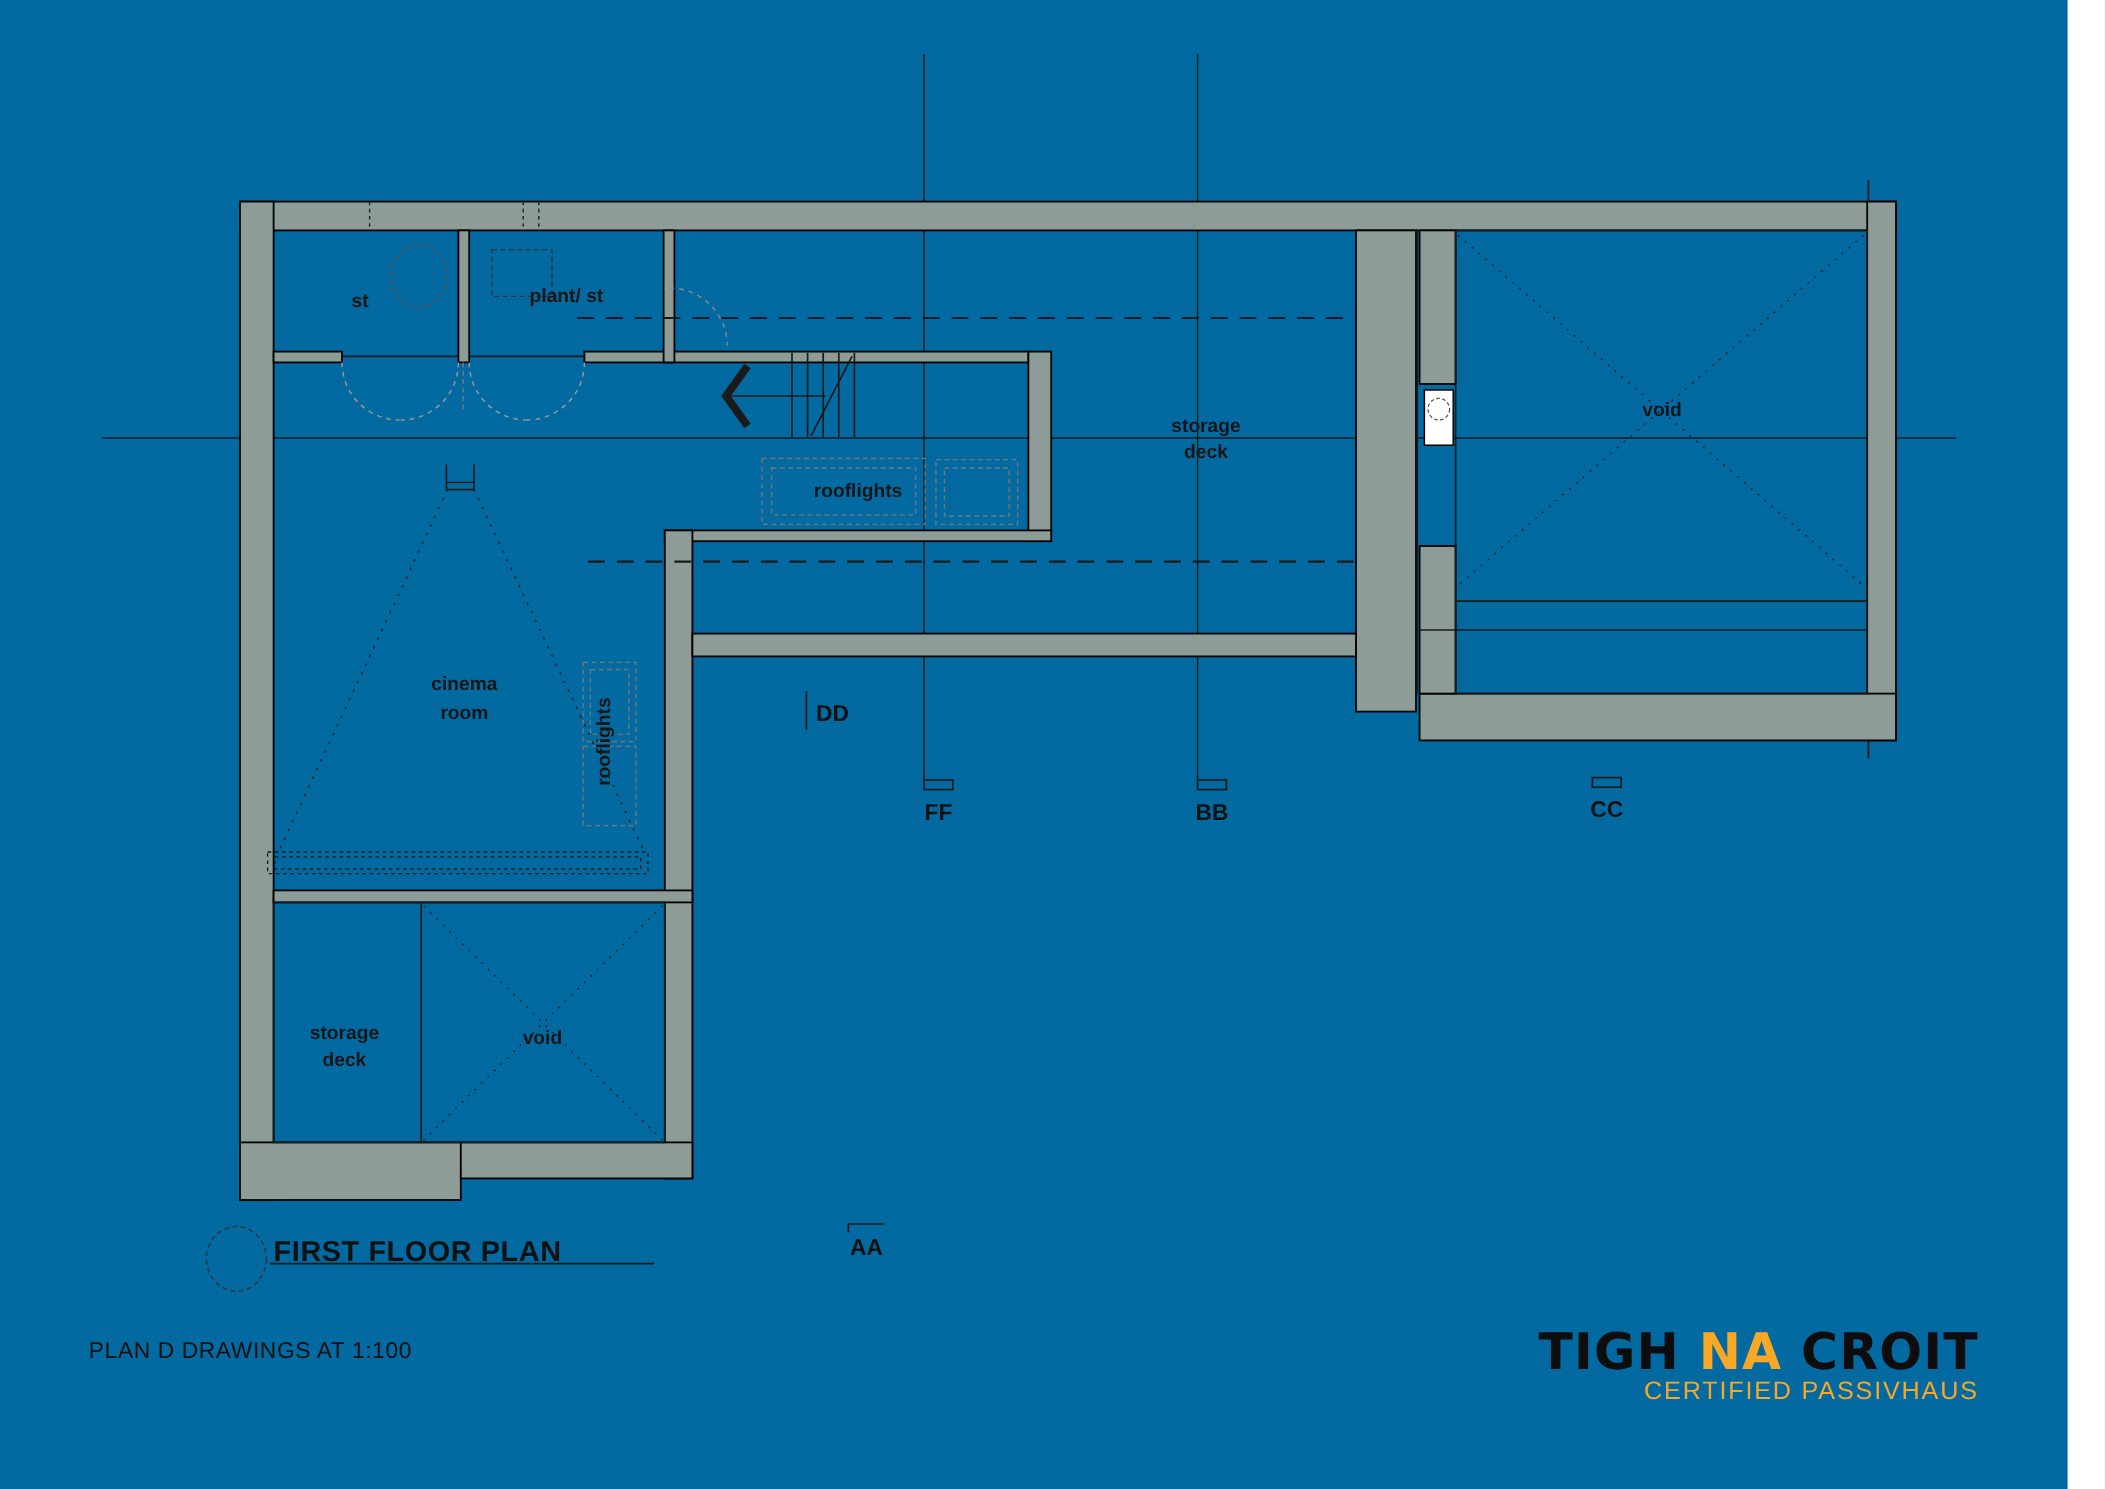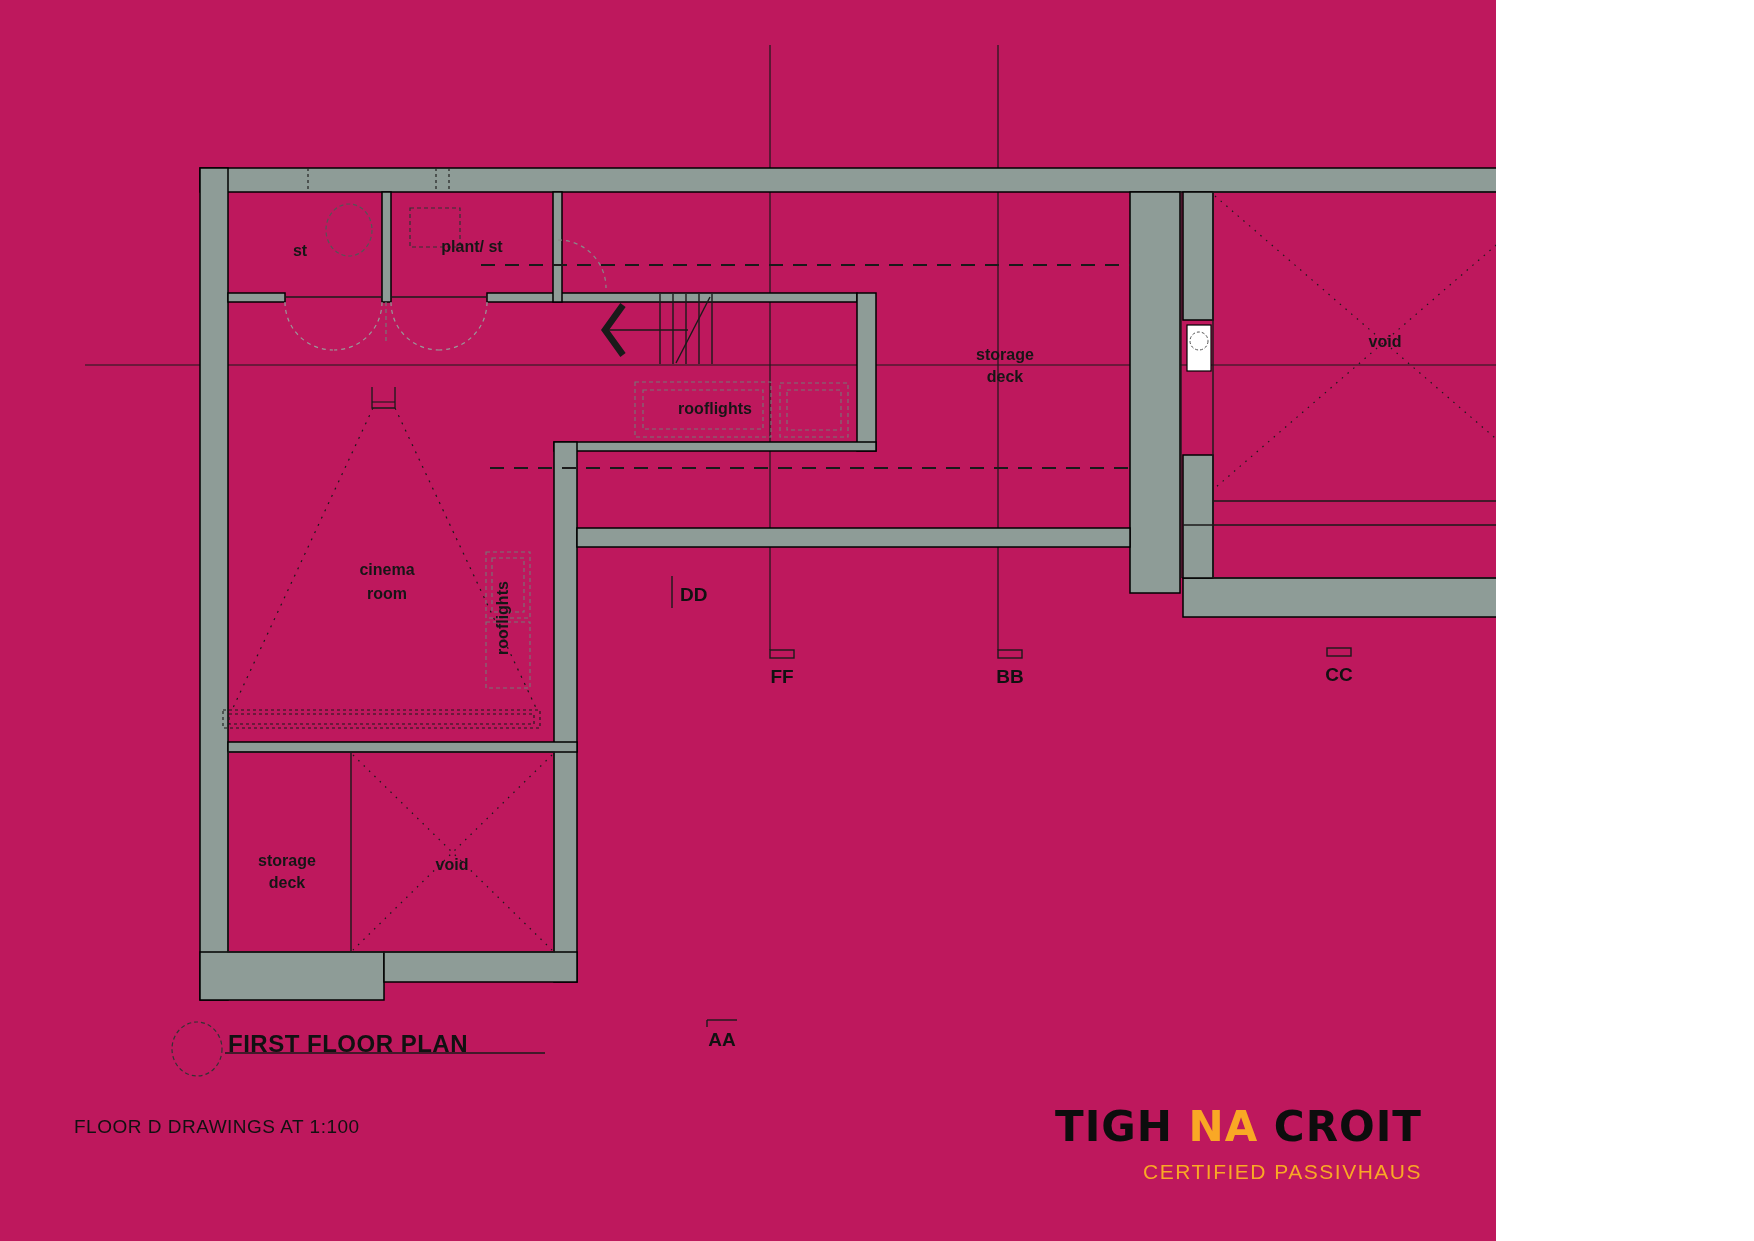"st" .page { background: #be185d -> #0369a1; width: 1496px -> 1723px }
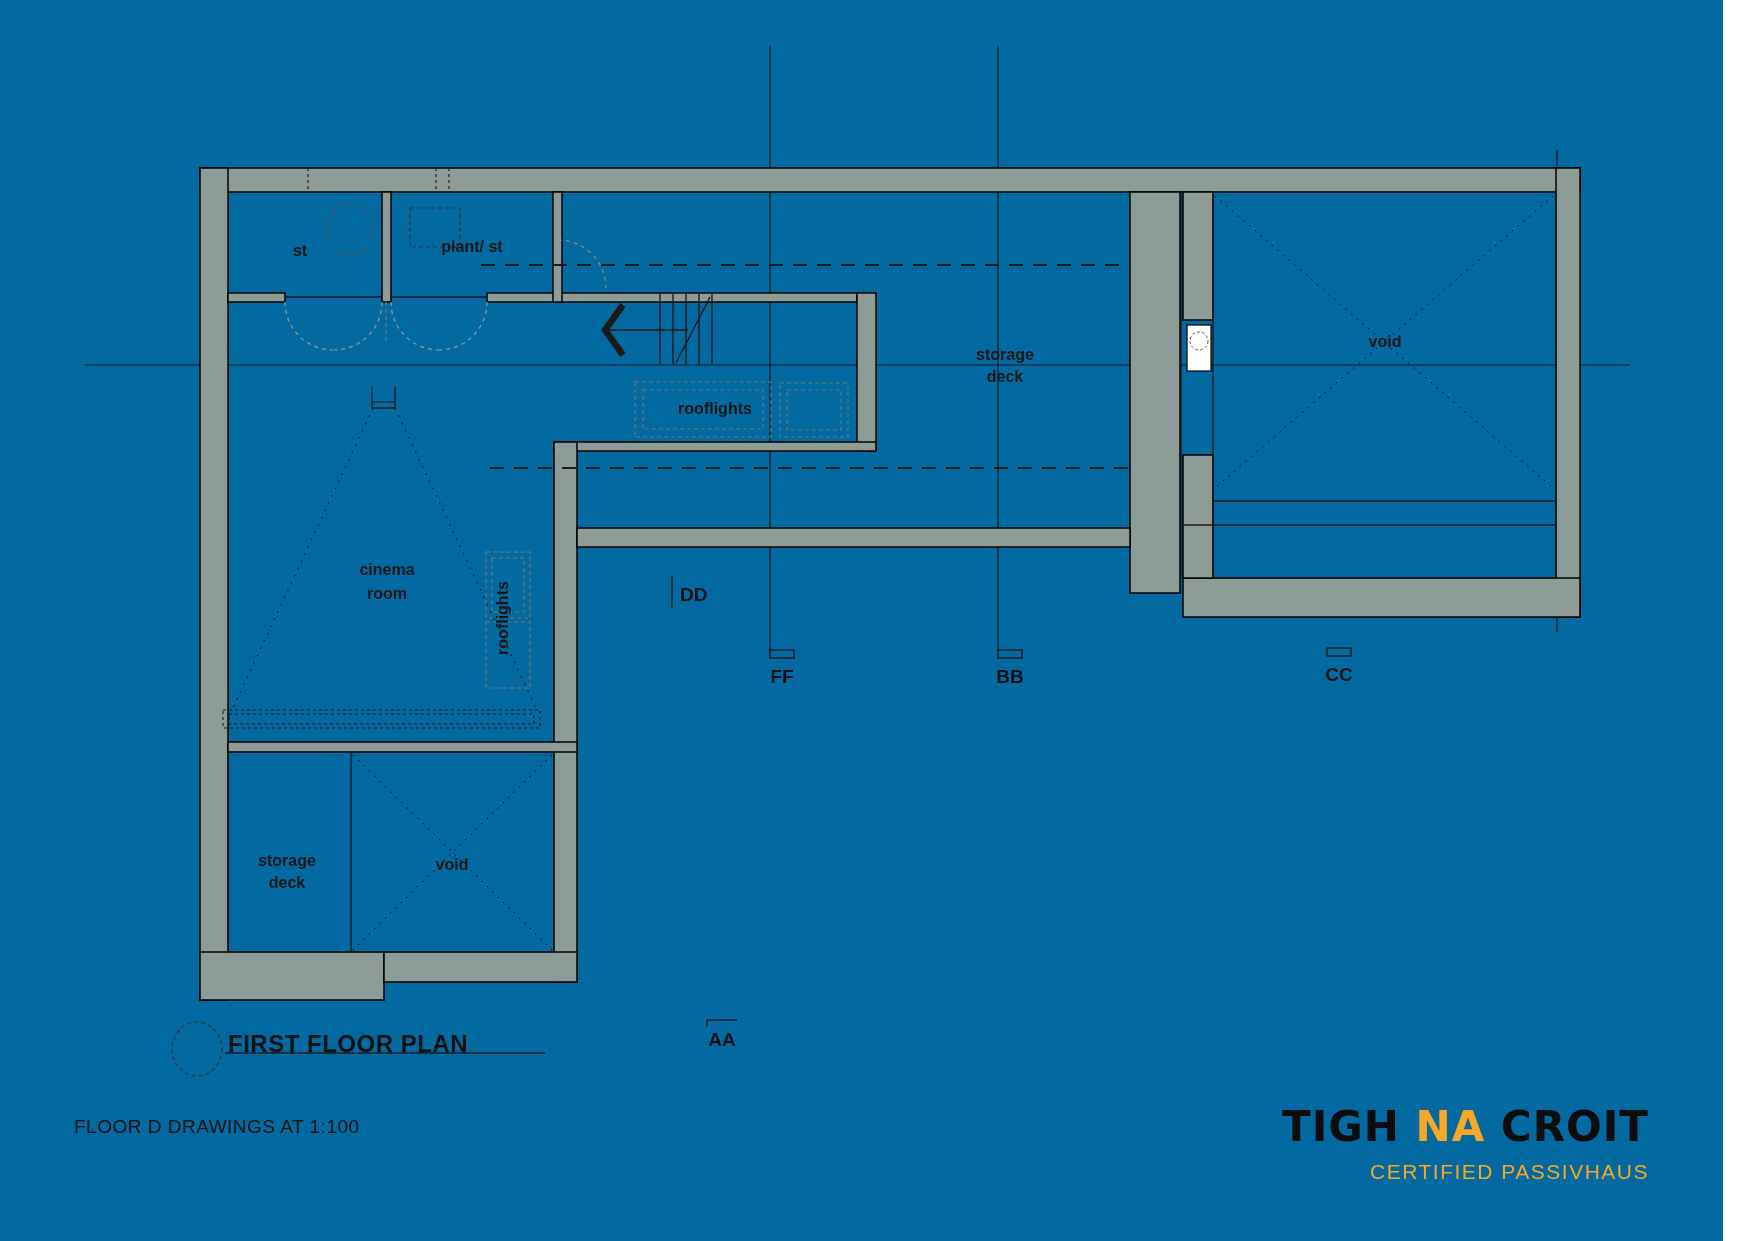"FLOOR D DRAWINGS AT 1:100" div.stage-note { text: FLOOR -> PLAN }
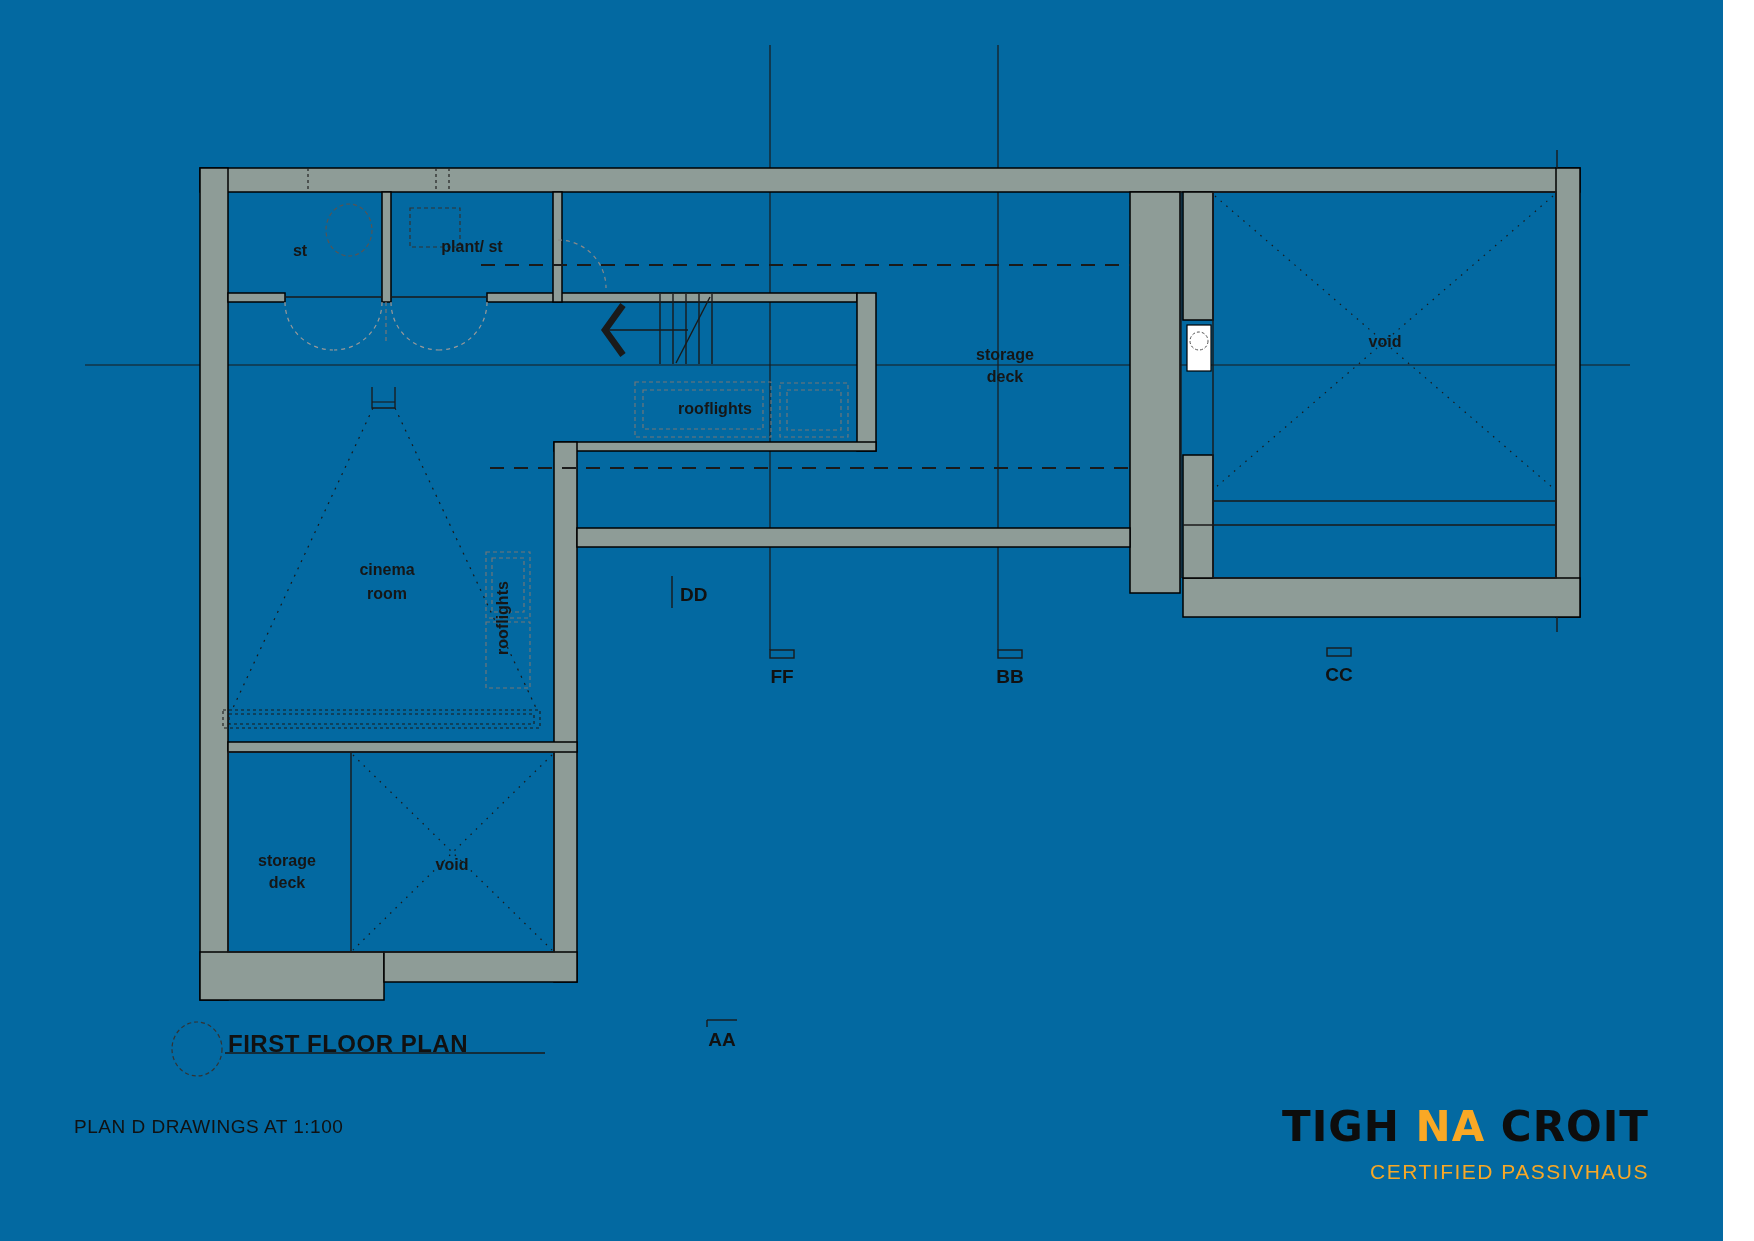"CERTIFIED PASSIVHAUS" .logo-sub { margin-top: 12px -> 0px }
